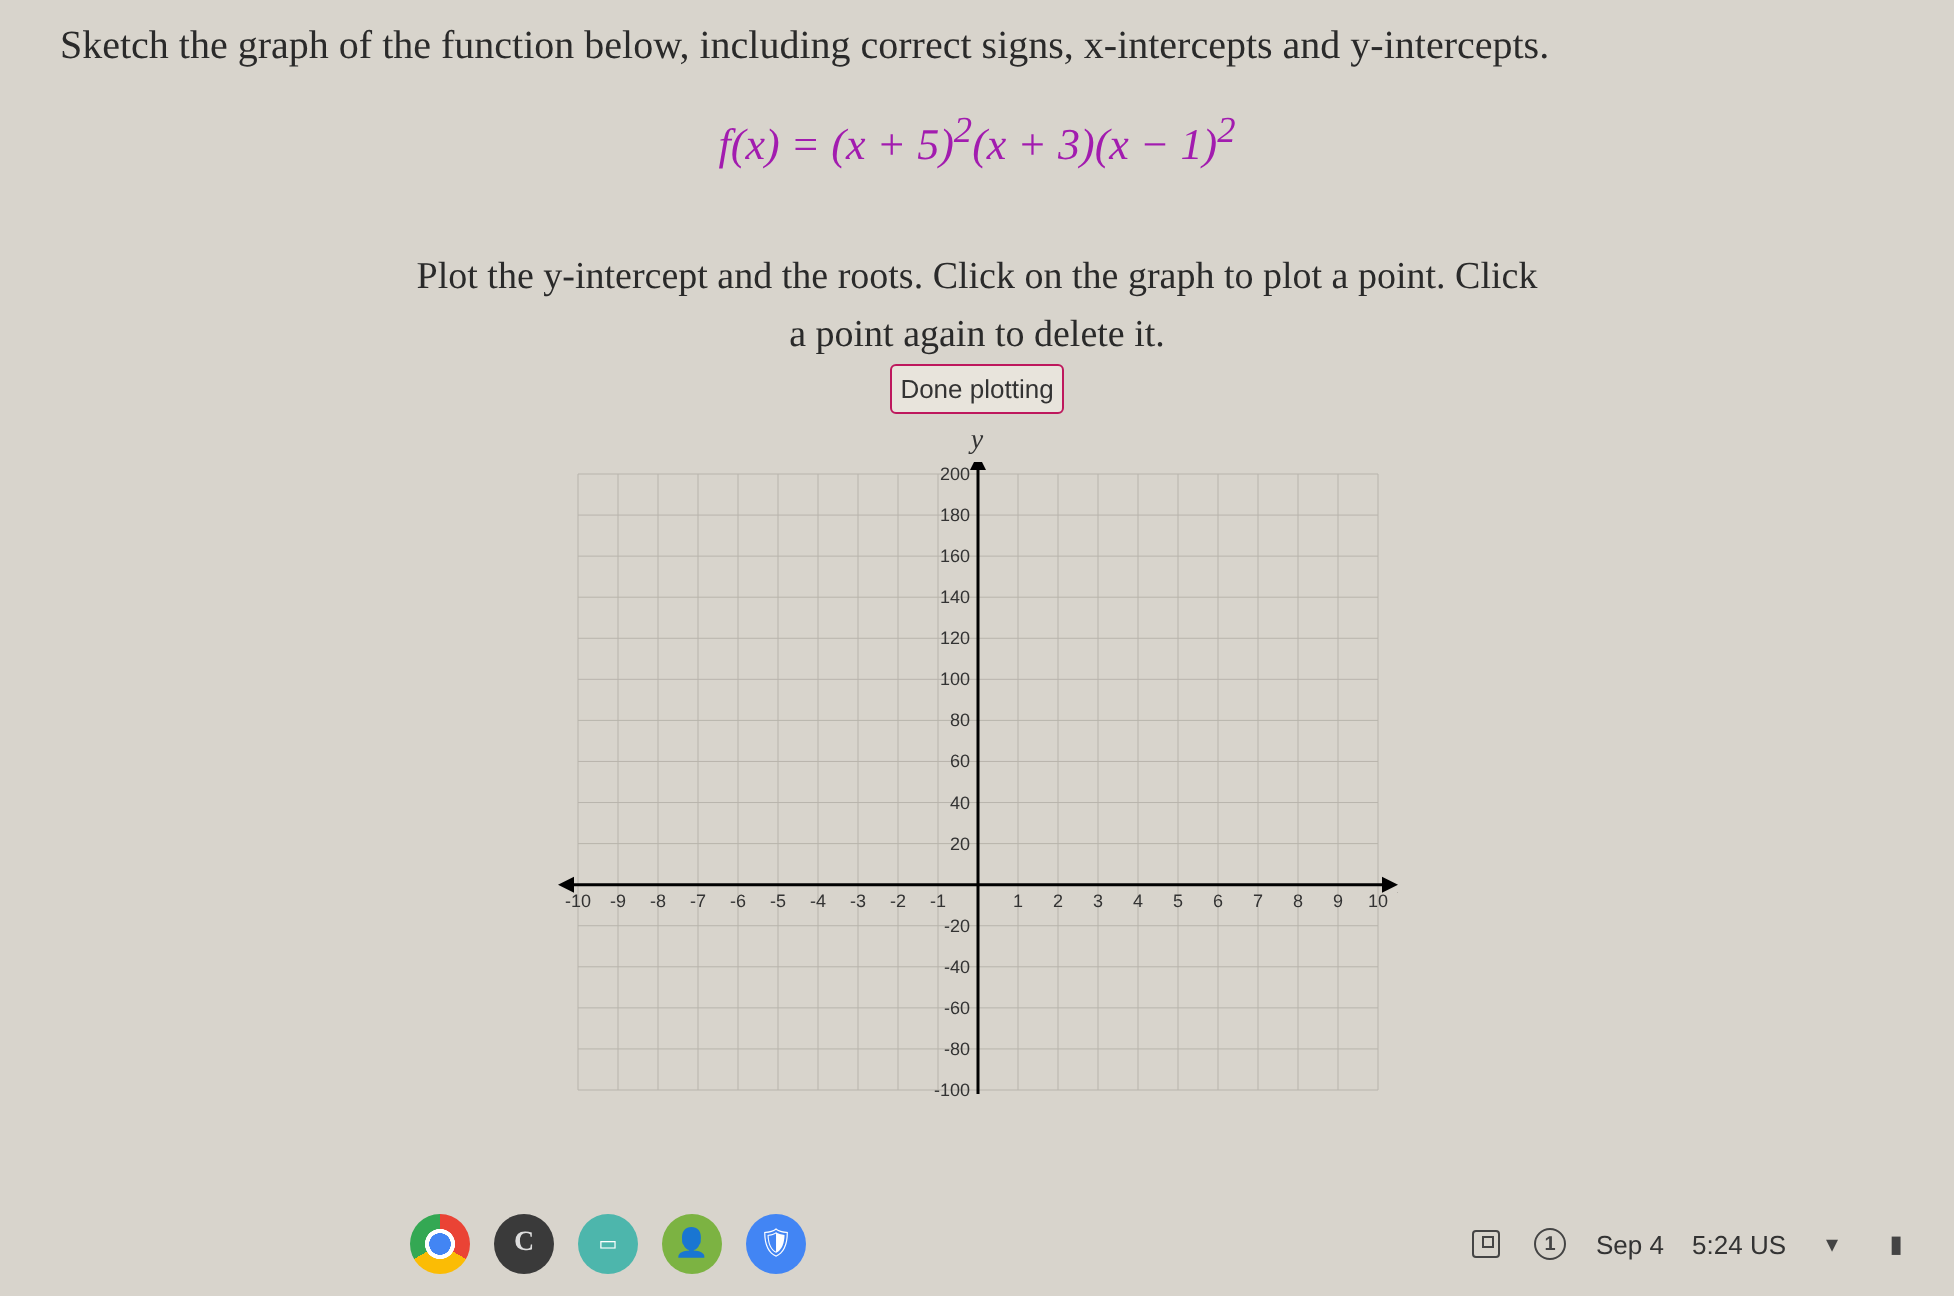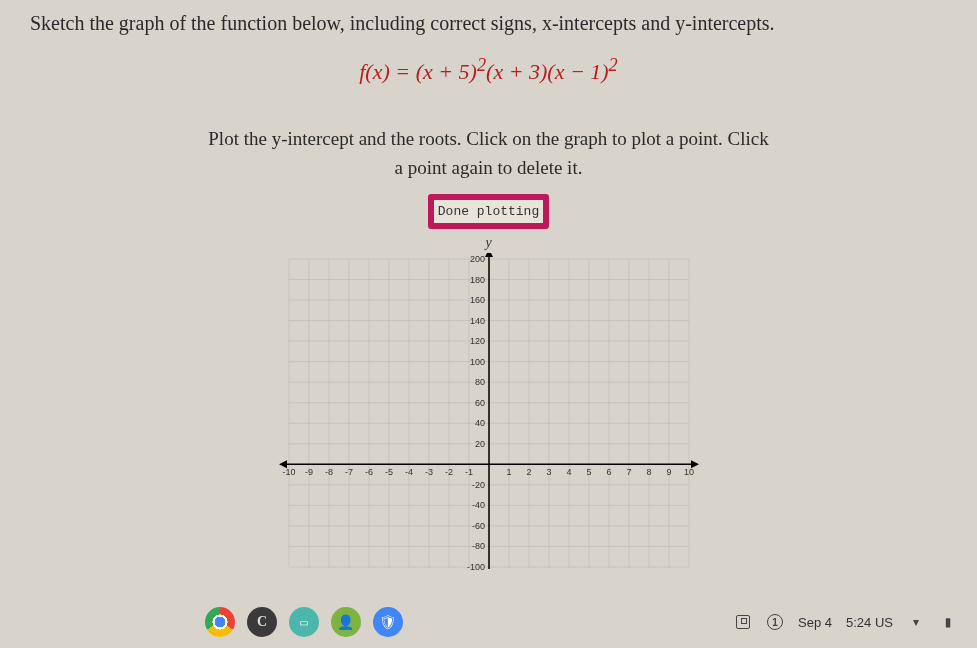"f(x) = (x + 5)2(x" .equation { color: #b91c1c -> #a21caf }
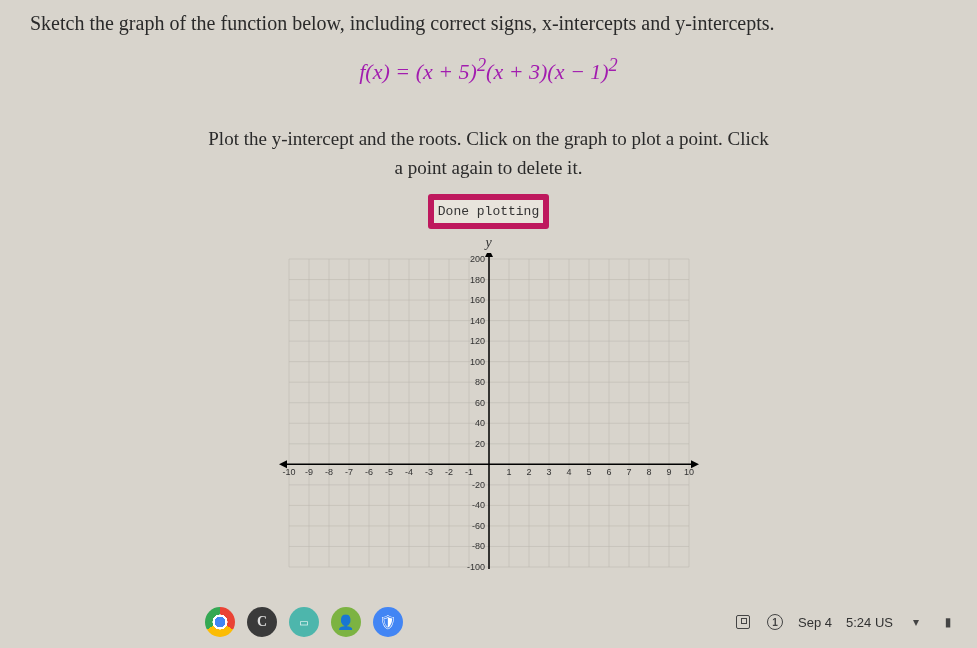"Plot the y-intercept and the" .instructions { margin-bottom: 12px -> 0 }
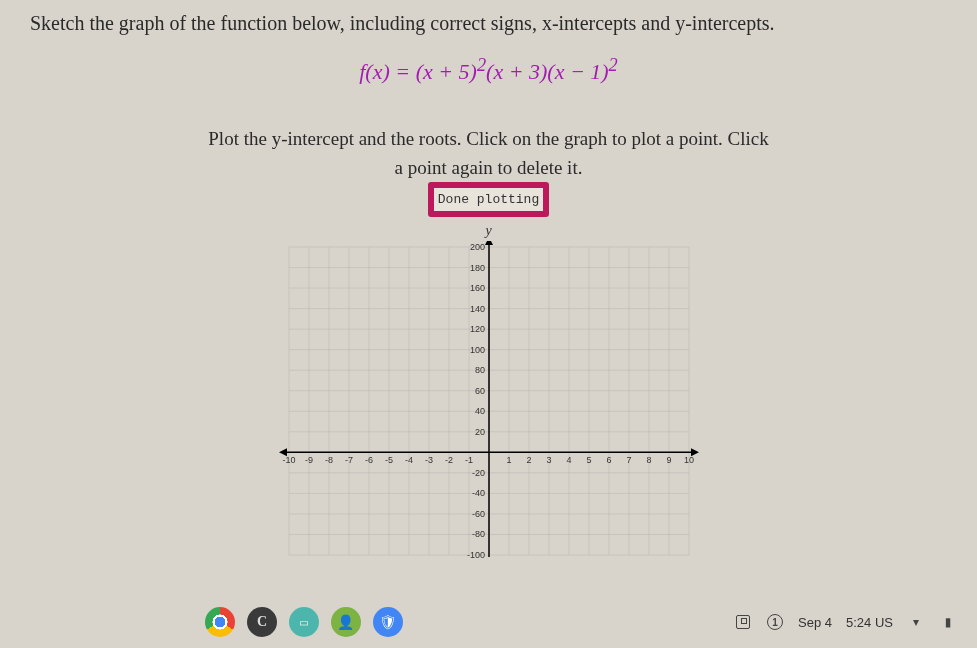"Done plotting" .done-button { border: 6px solid #be185d -> 1px solid #be185d; font-family: Liberation Mono, monospace -> Liberation Sans, sans-serif }
